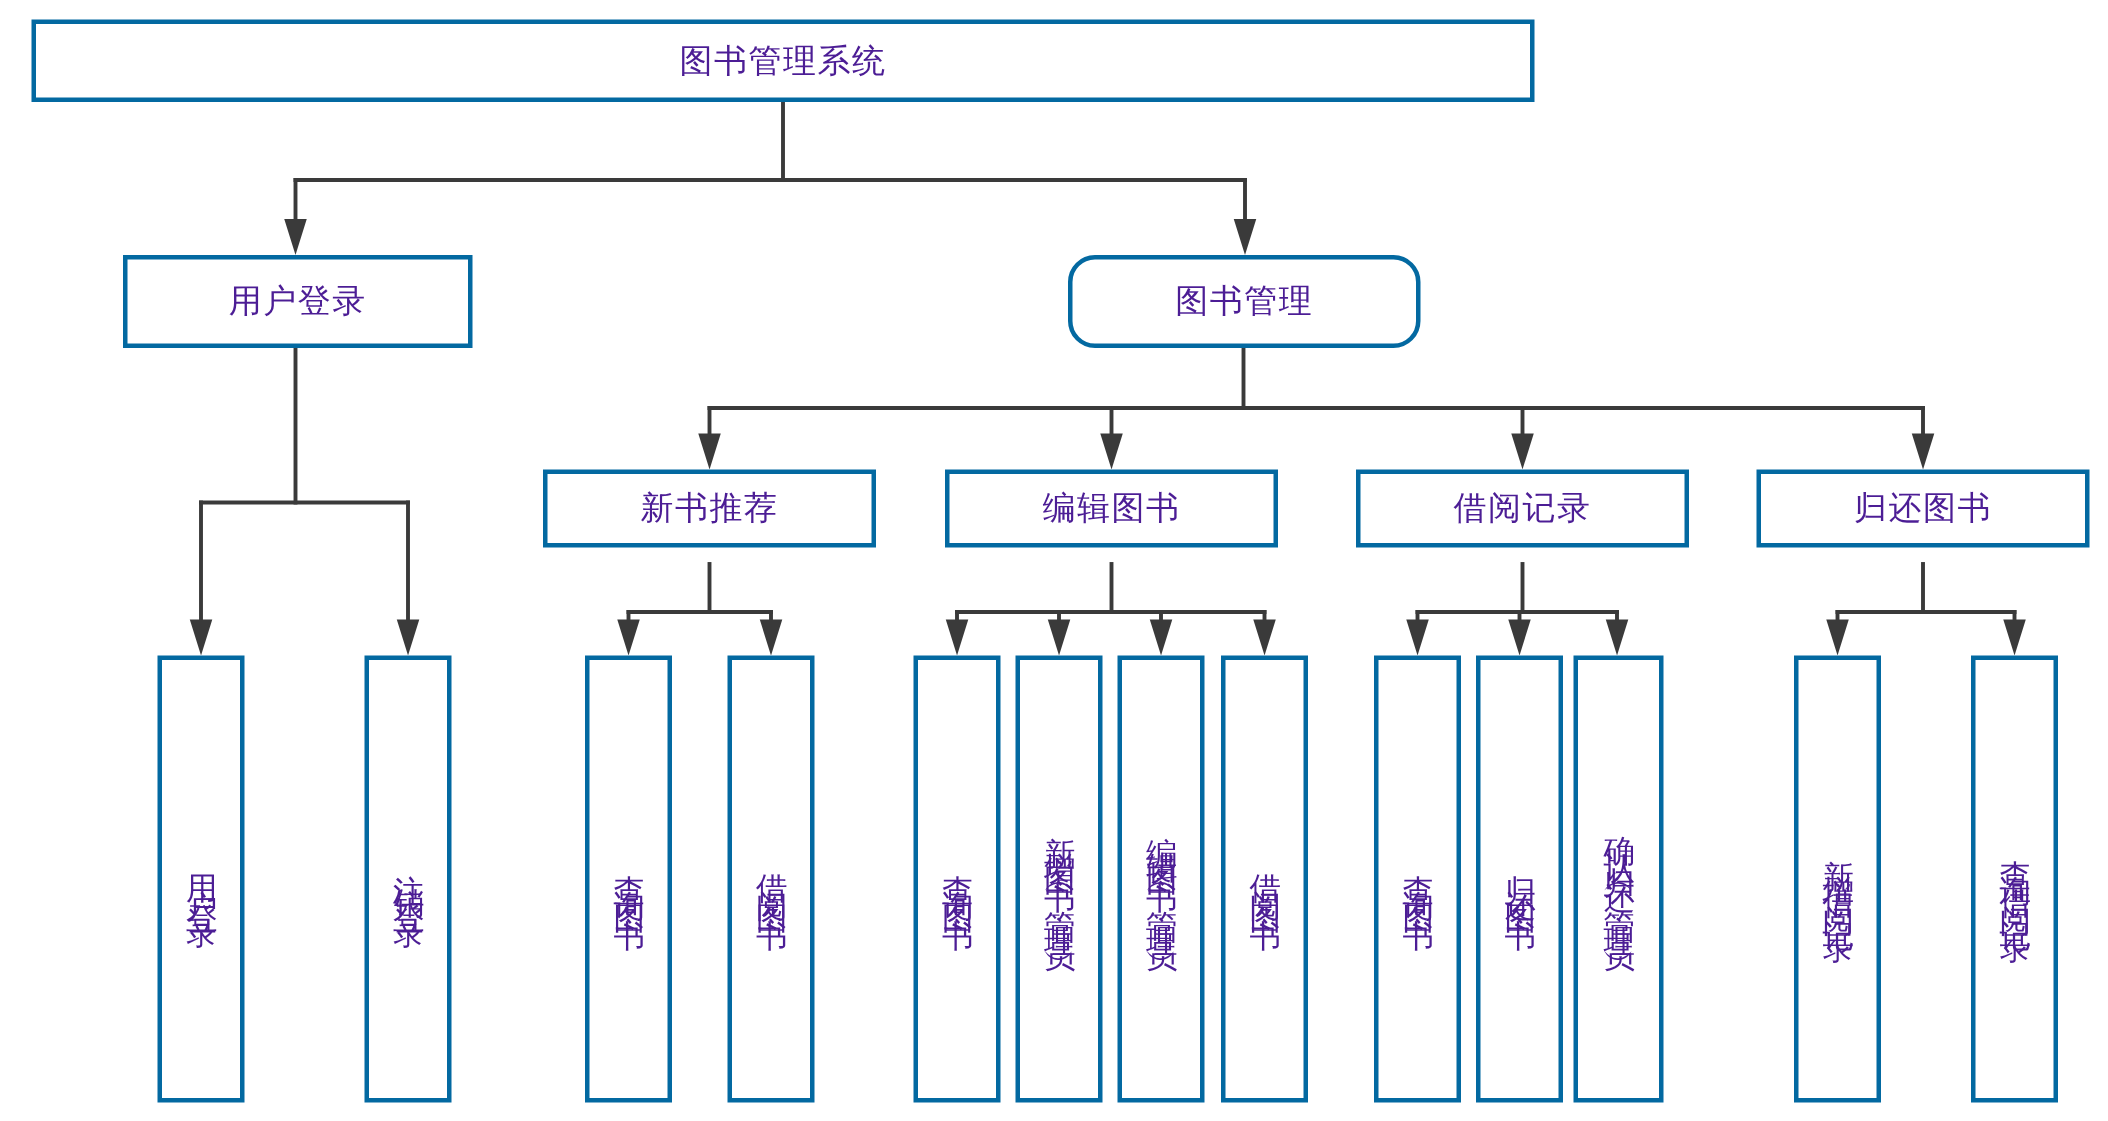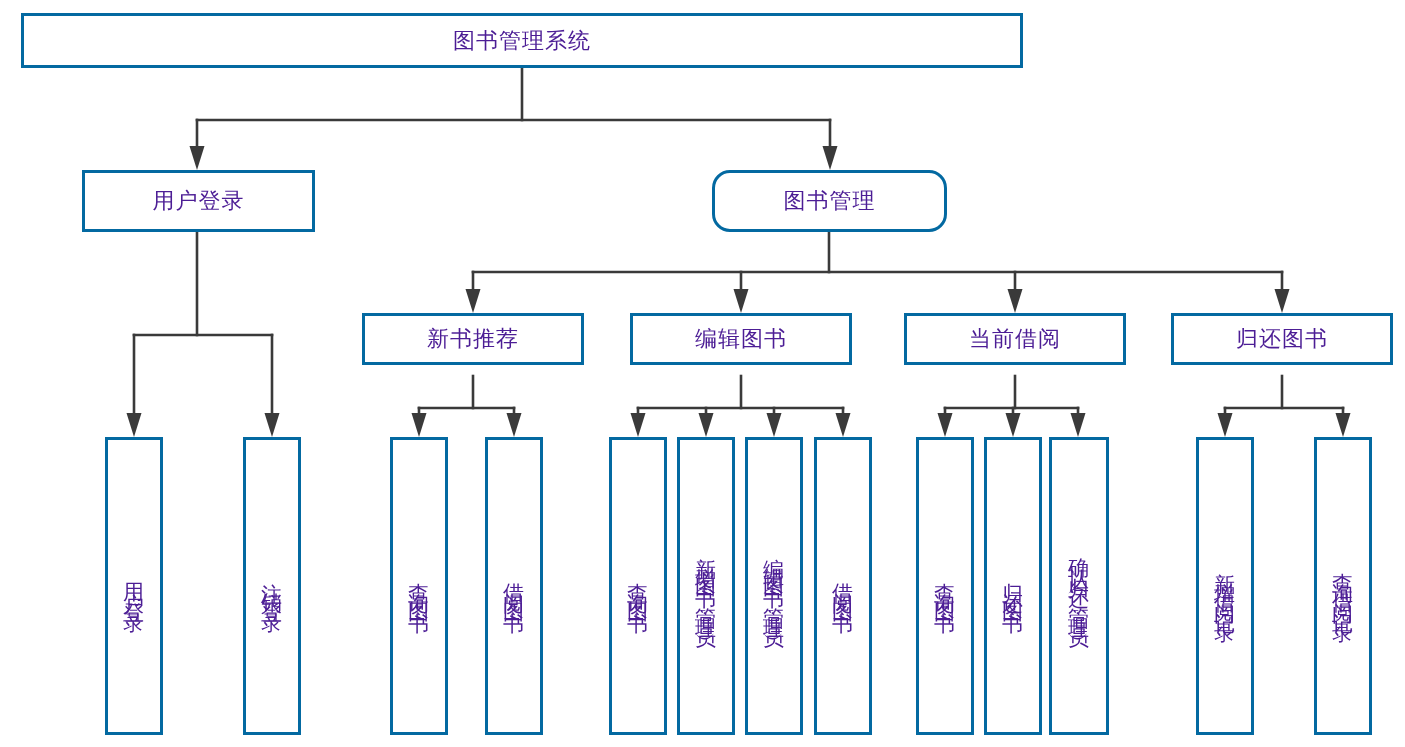"当前借阅" div.node { text: 当前借阅 -> 借阅记录 }
